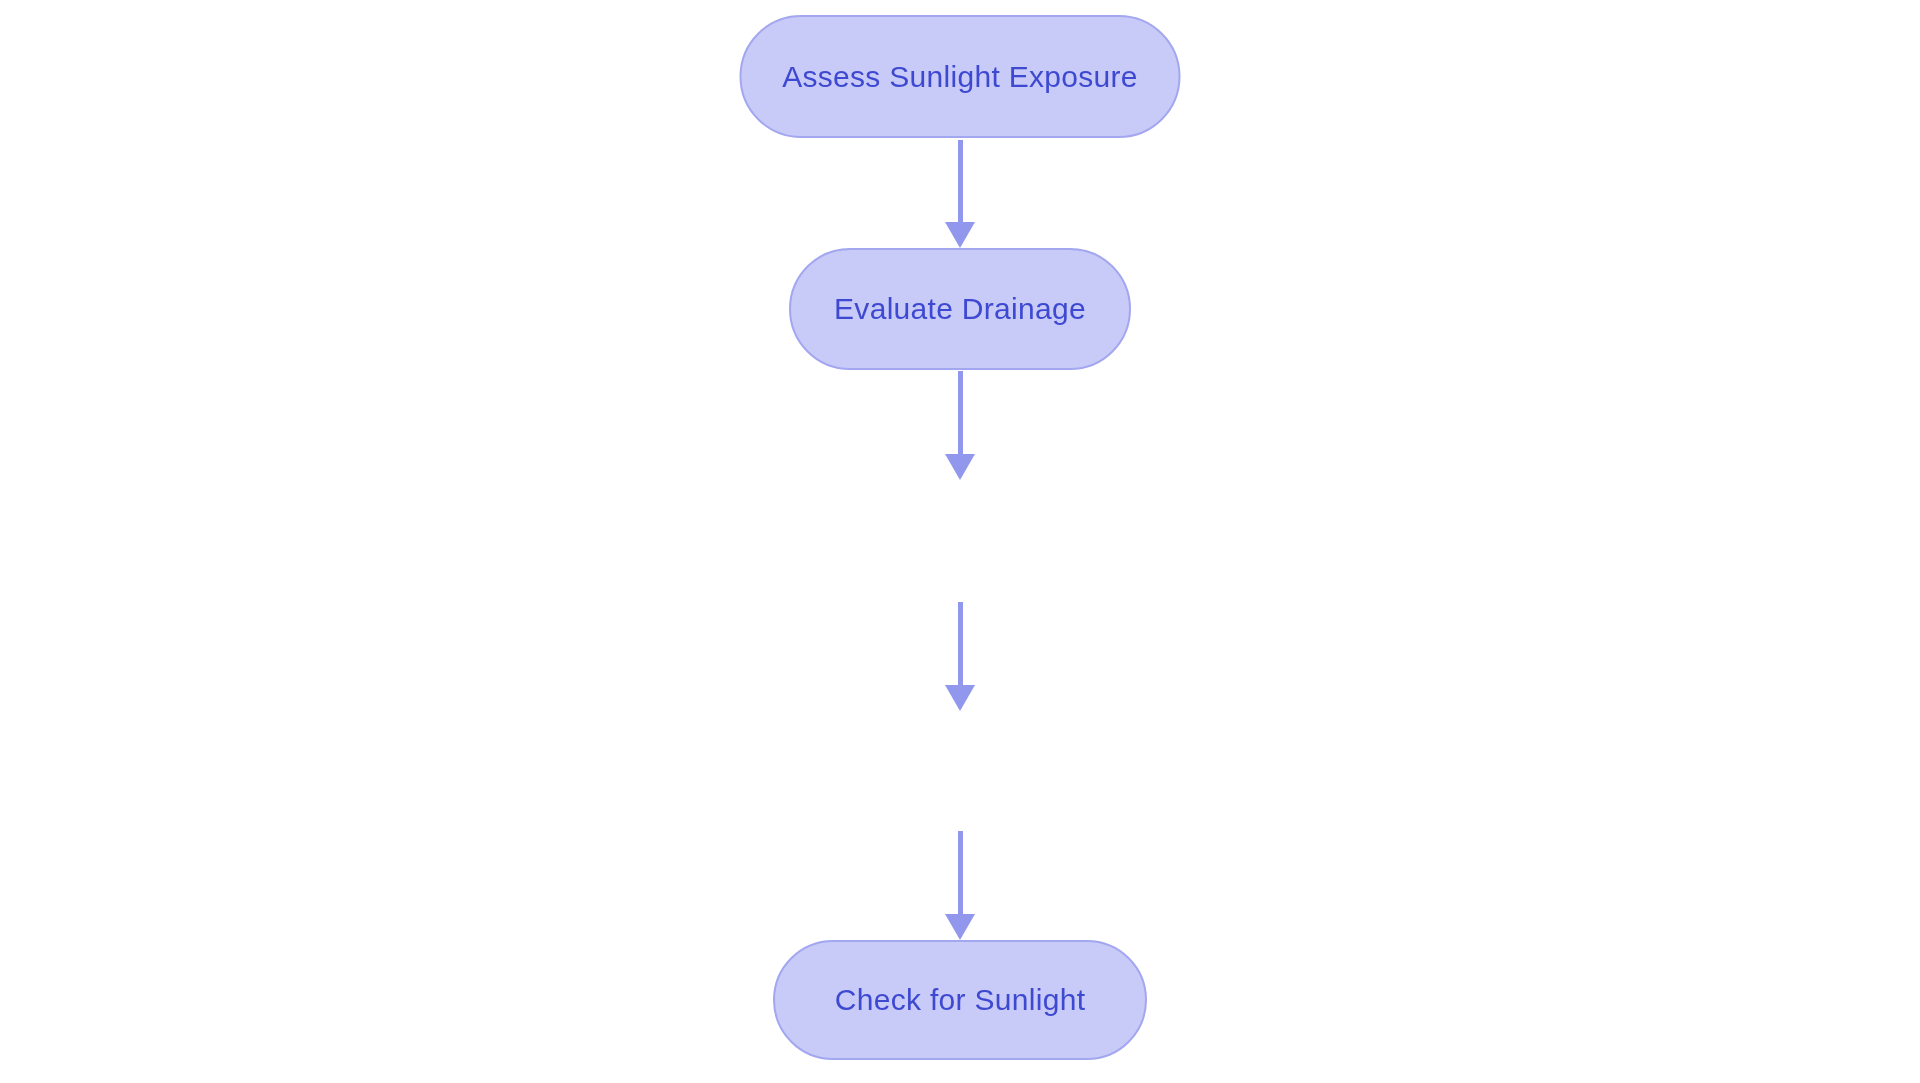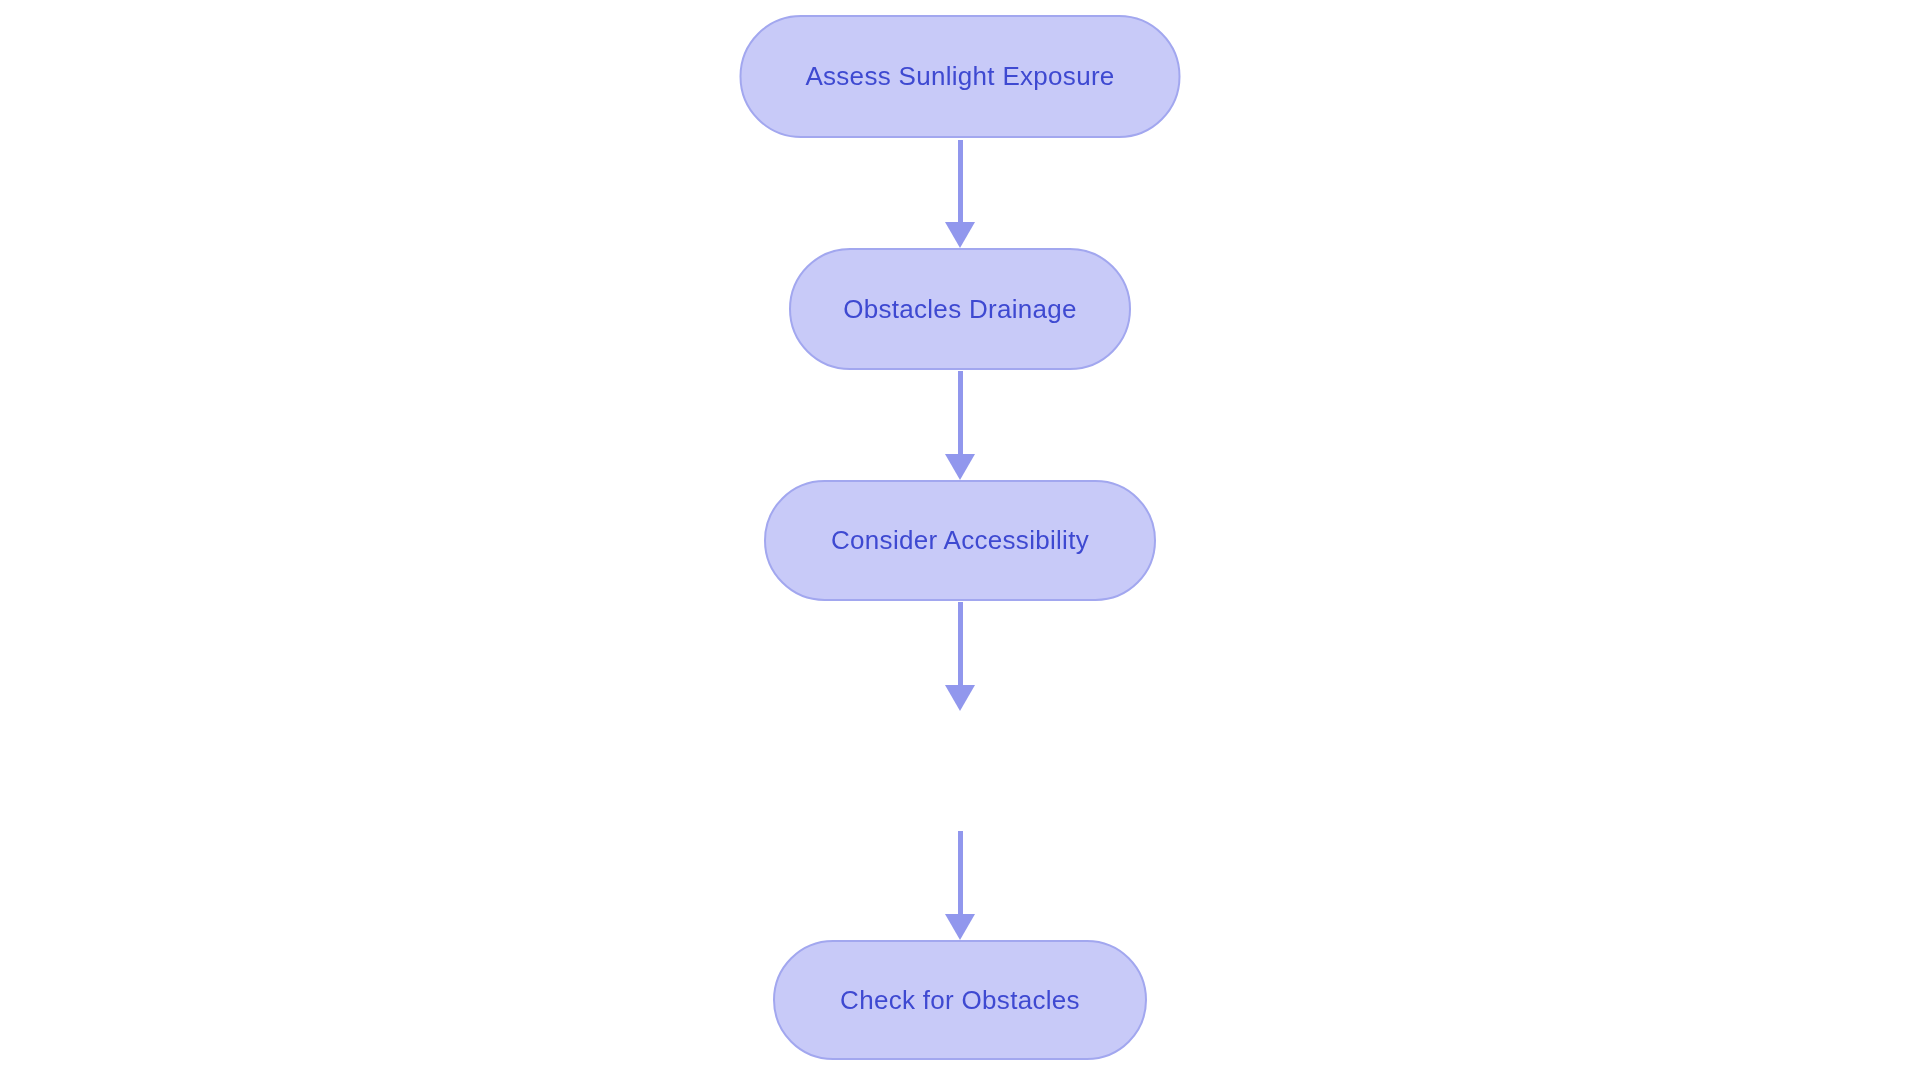"Assess Sunlight Exposure" .flow-node .label { font-size: 26px -> 30px }
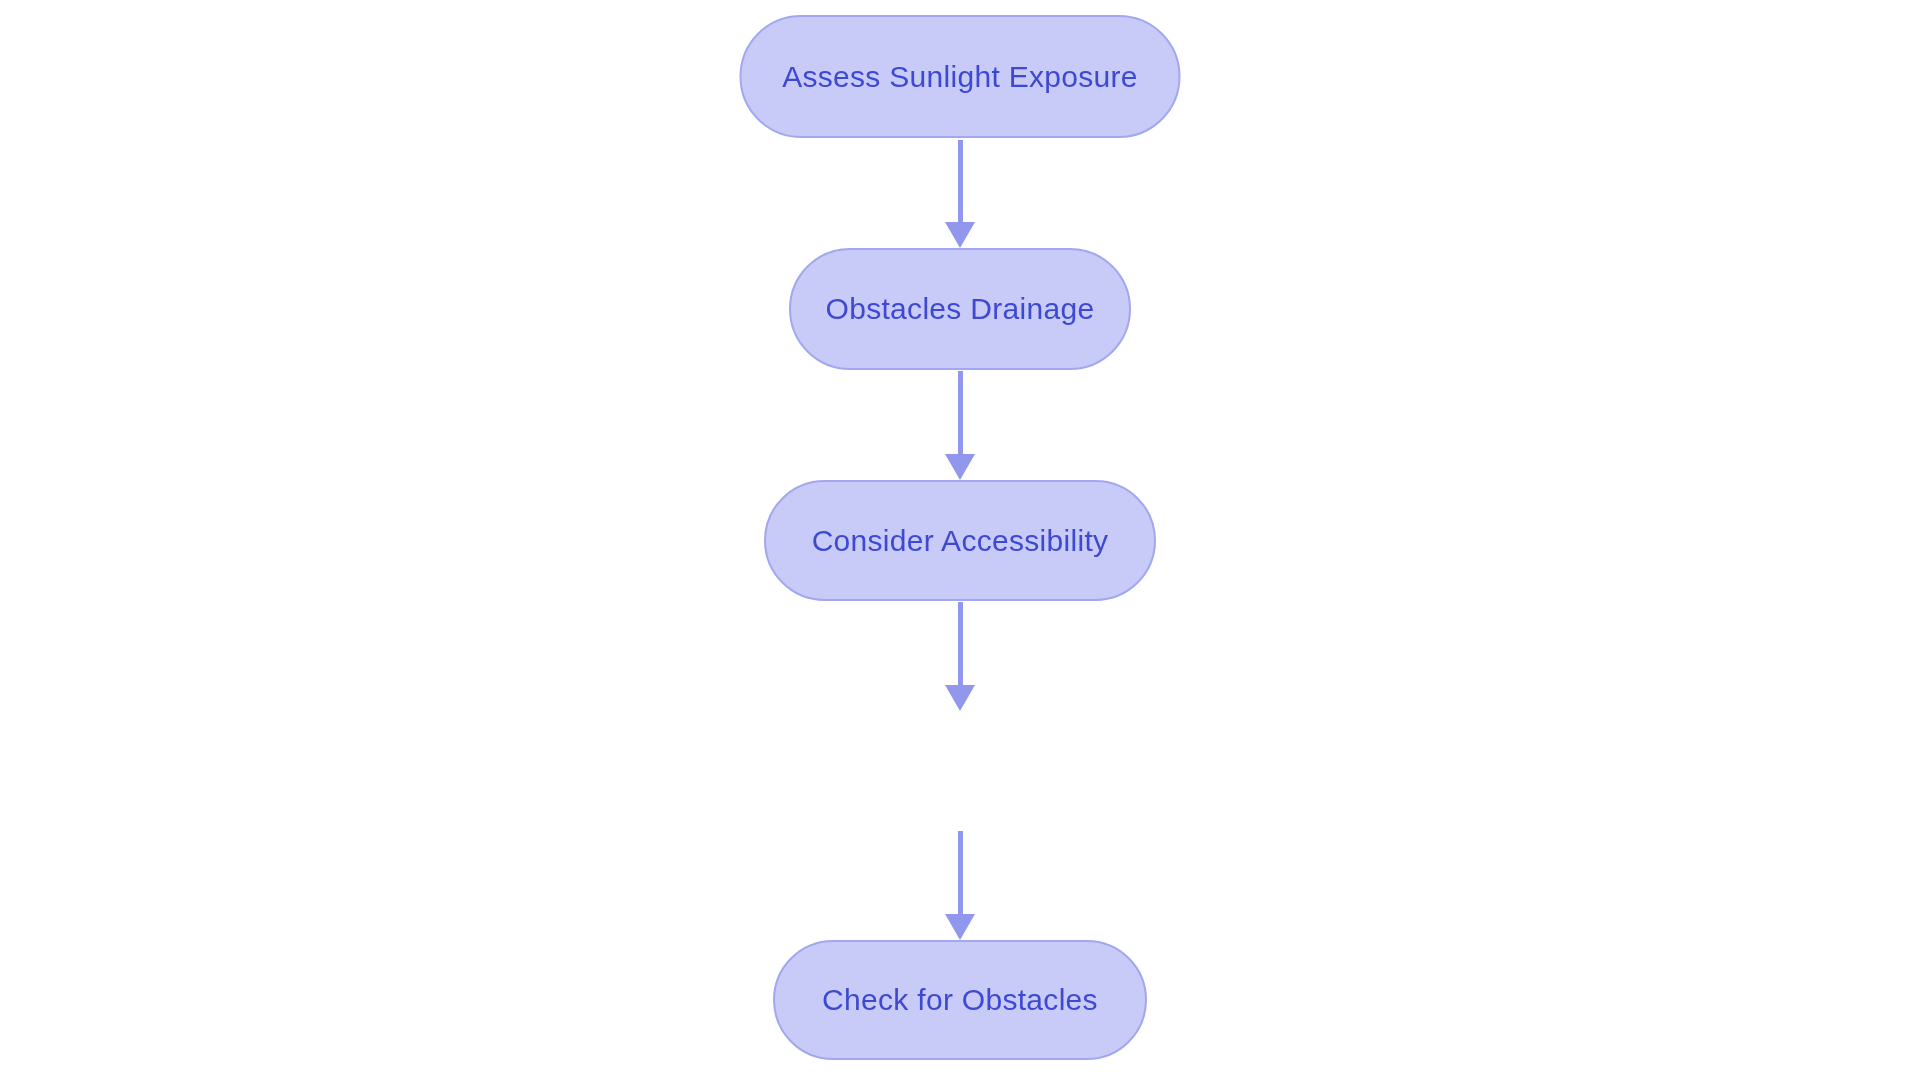"Obstacles Drainage" span.label { text: Obstacles -> Evaluate }
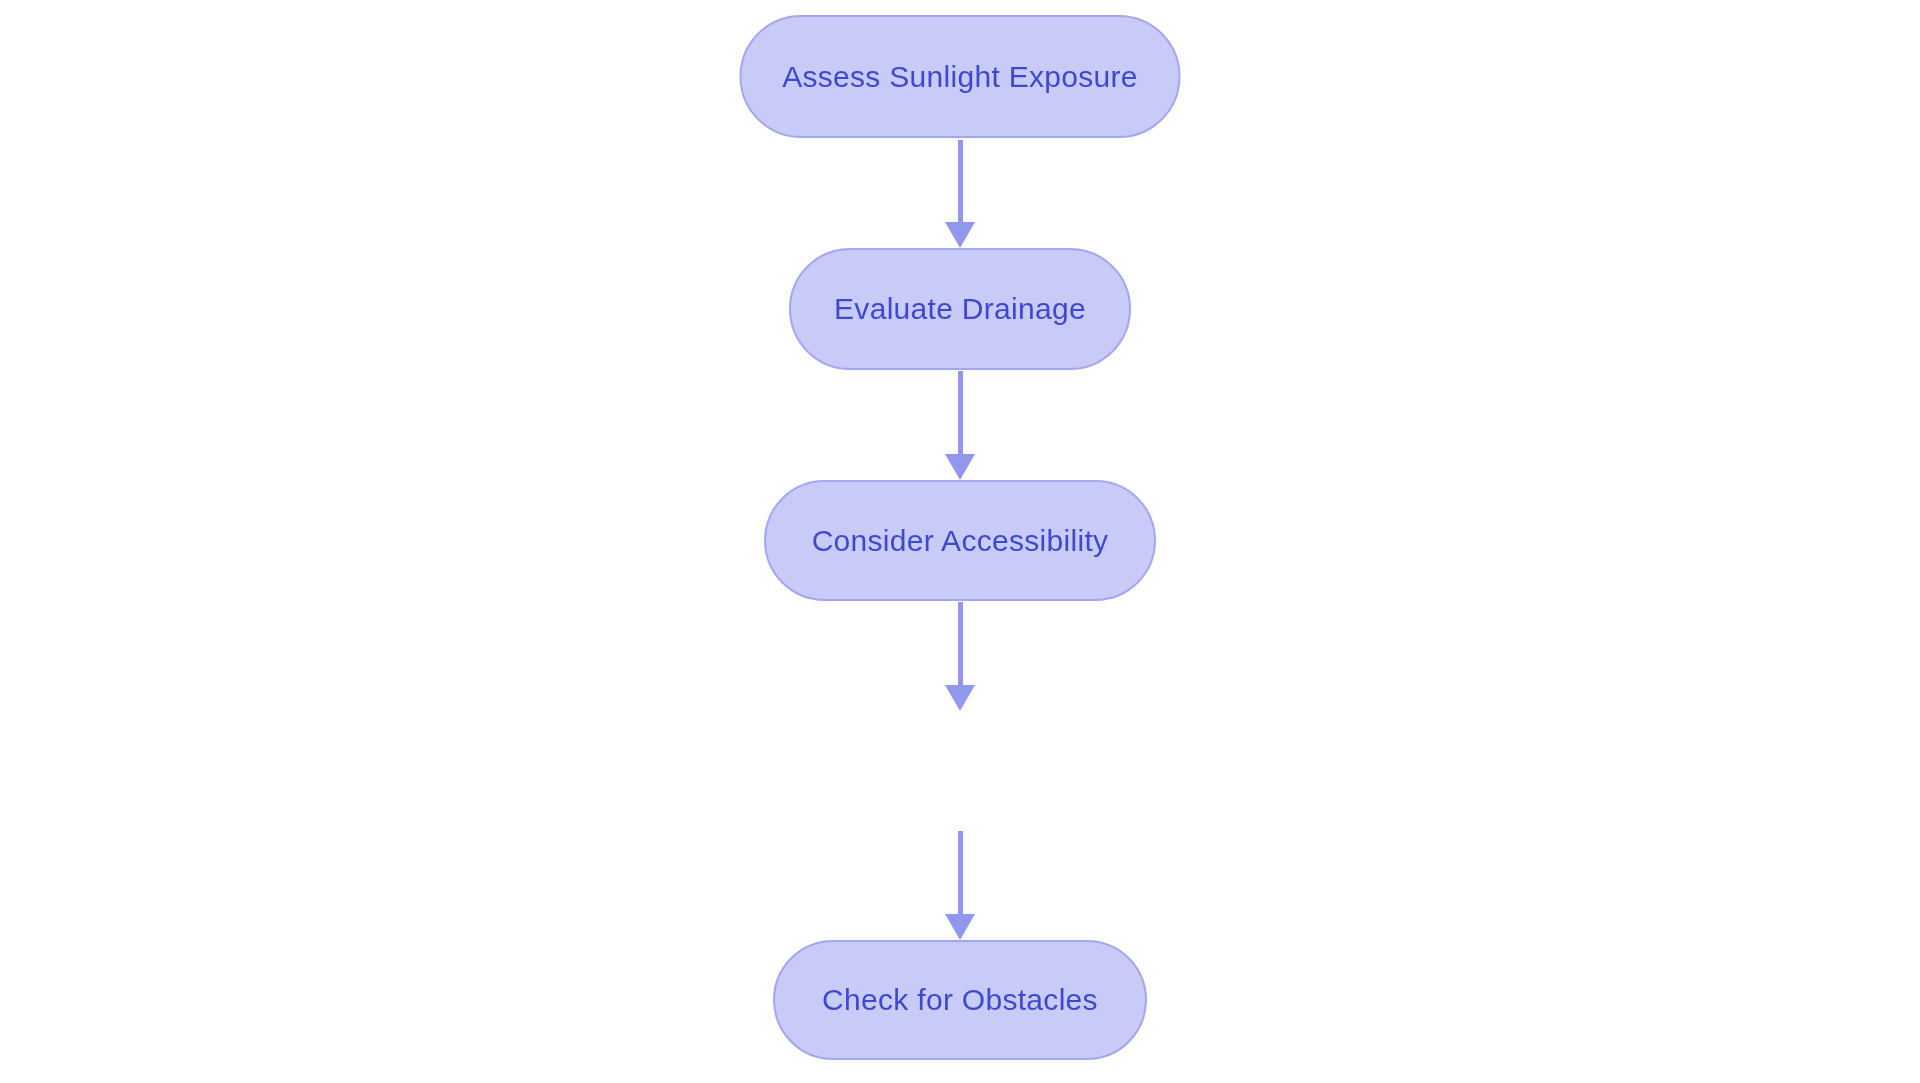"Consider Accessibility" div.flow-node { html: <div> <span>Consider Accessibility</span> </div> -> none }
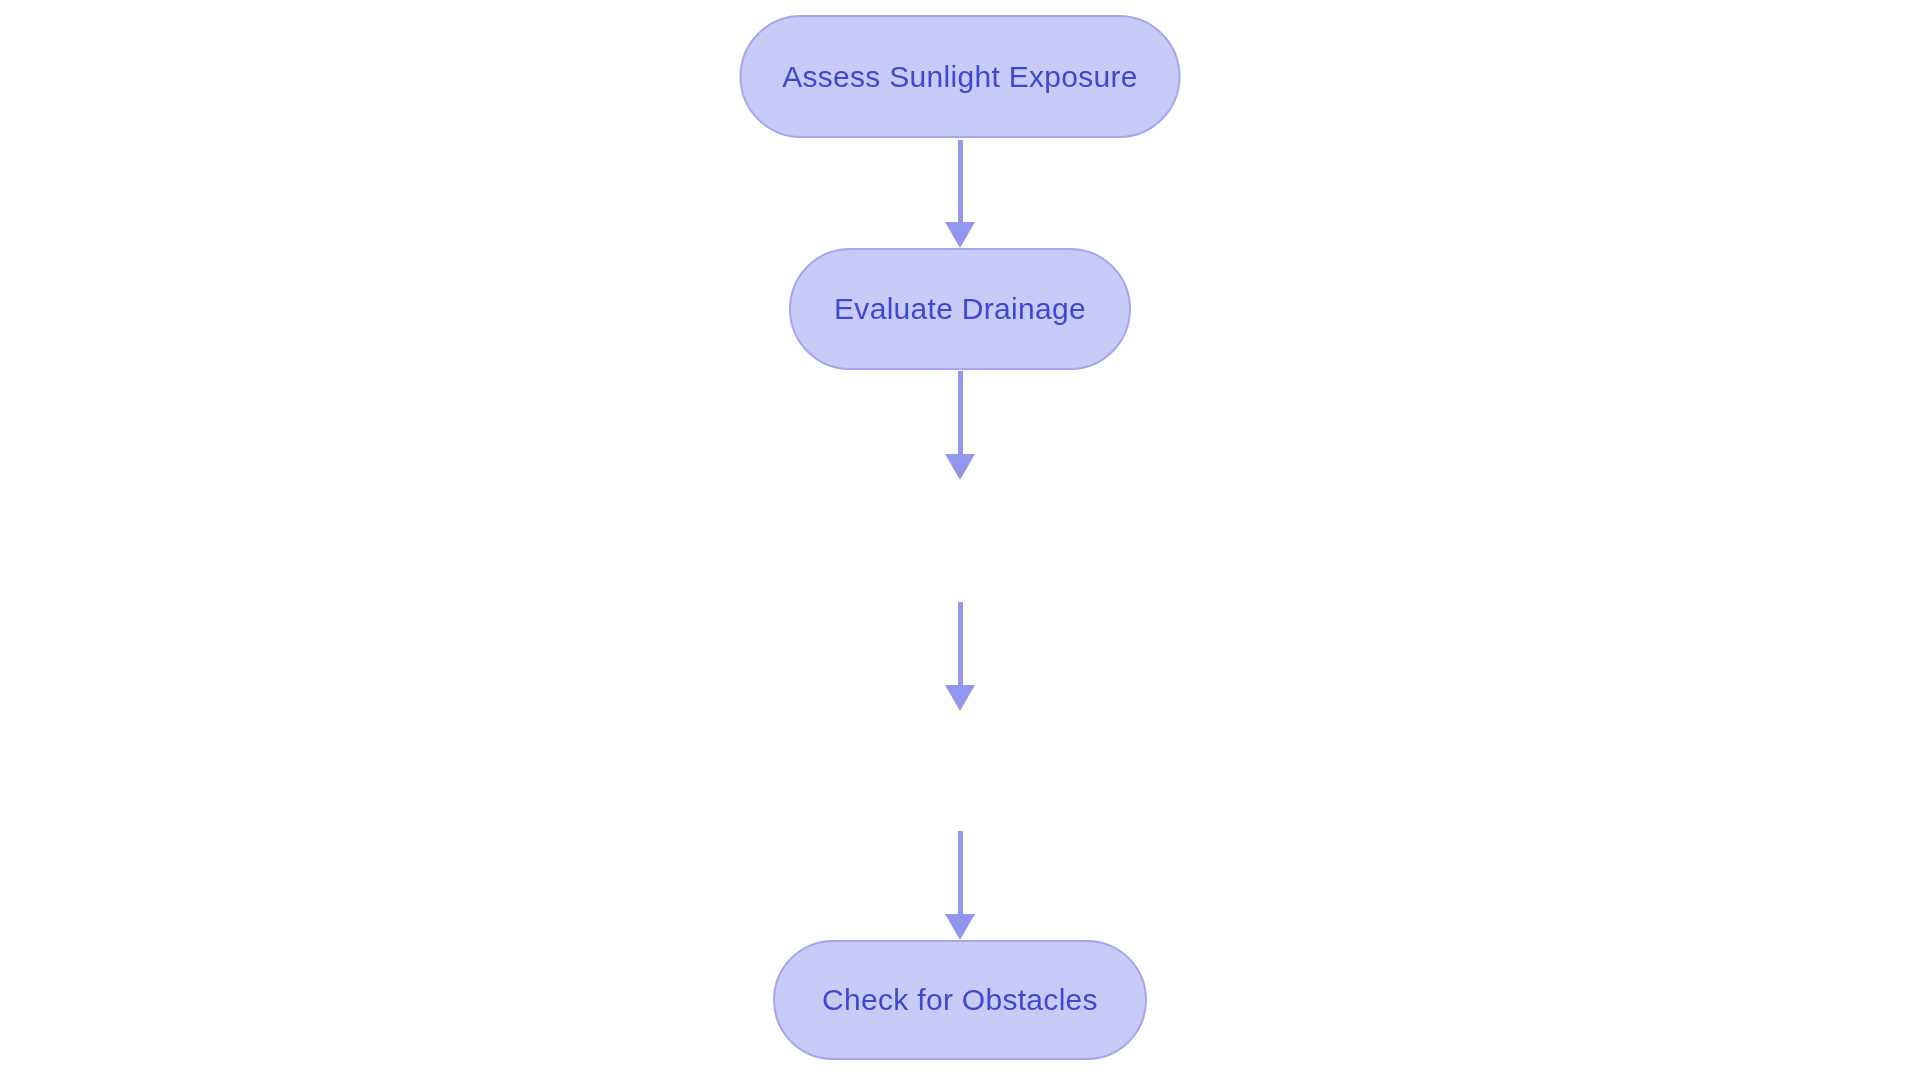"Check for Obstacles" span.label { text: Obstacles -> Sunlight }
